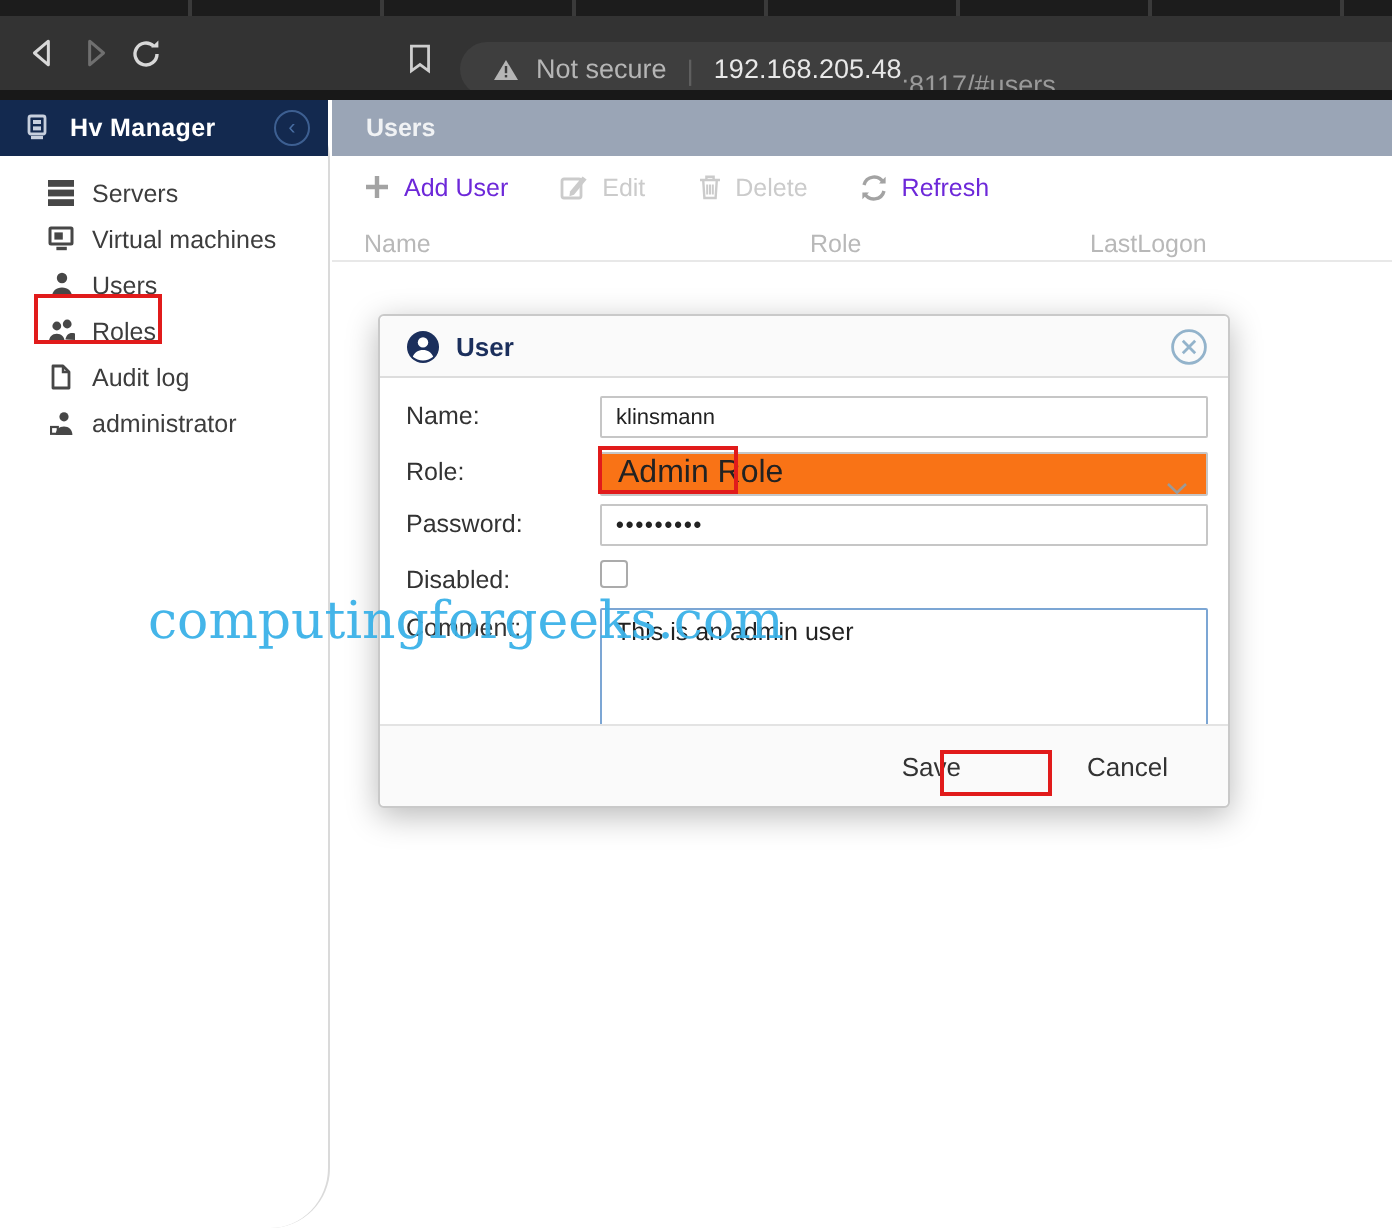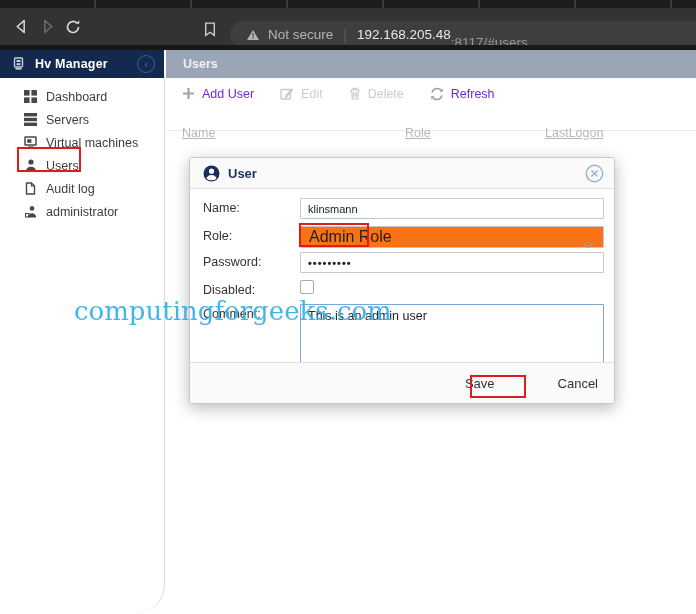"Dashboard" div.side-item { html: <div> <span> <svg> <g> <rect></rect> <rect></rect> <rect></rect> <rect></rect> </g> </svg> </span> <span>Dashboard</span> </div> -> none }
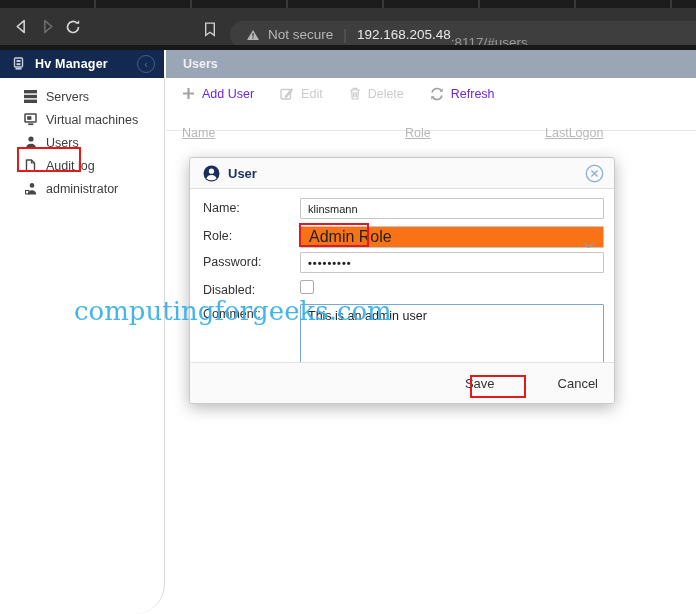"Name" .th-cell { text-decoration: underline -> none; top: 17px -> 6px }
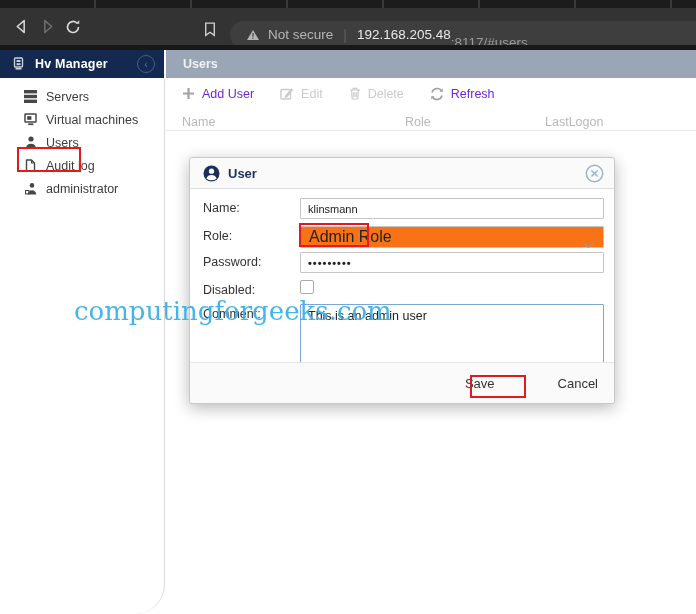"Roles" div.side-item { html: none -> <div> <span> <svg> <circle></circle> <circle></circle> <path></path> <path></path> </svg> </span> <span>Roles</span> </div> }
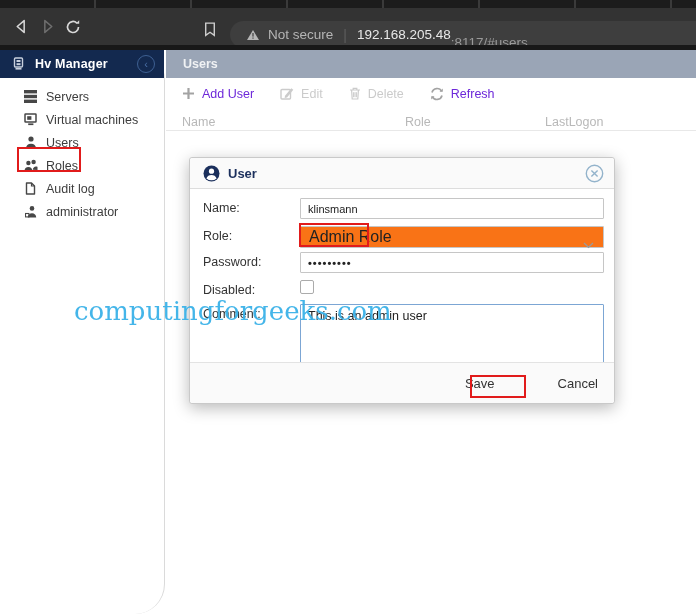"Cancel" .btn-cancel { margin-right: 8px -> 22px }
